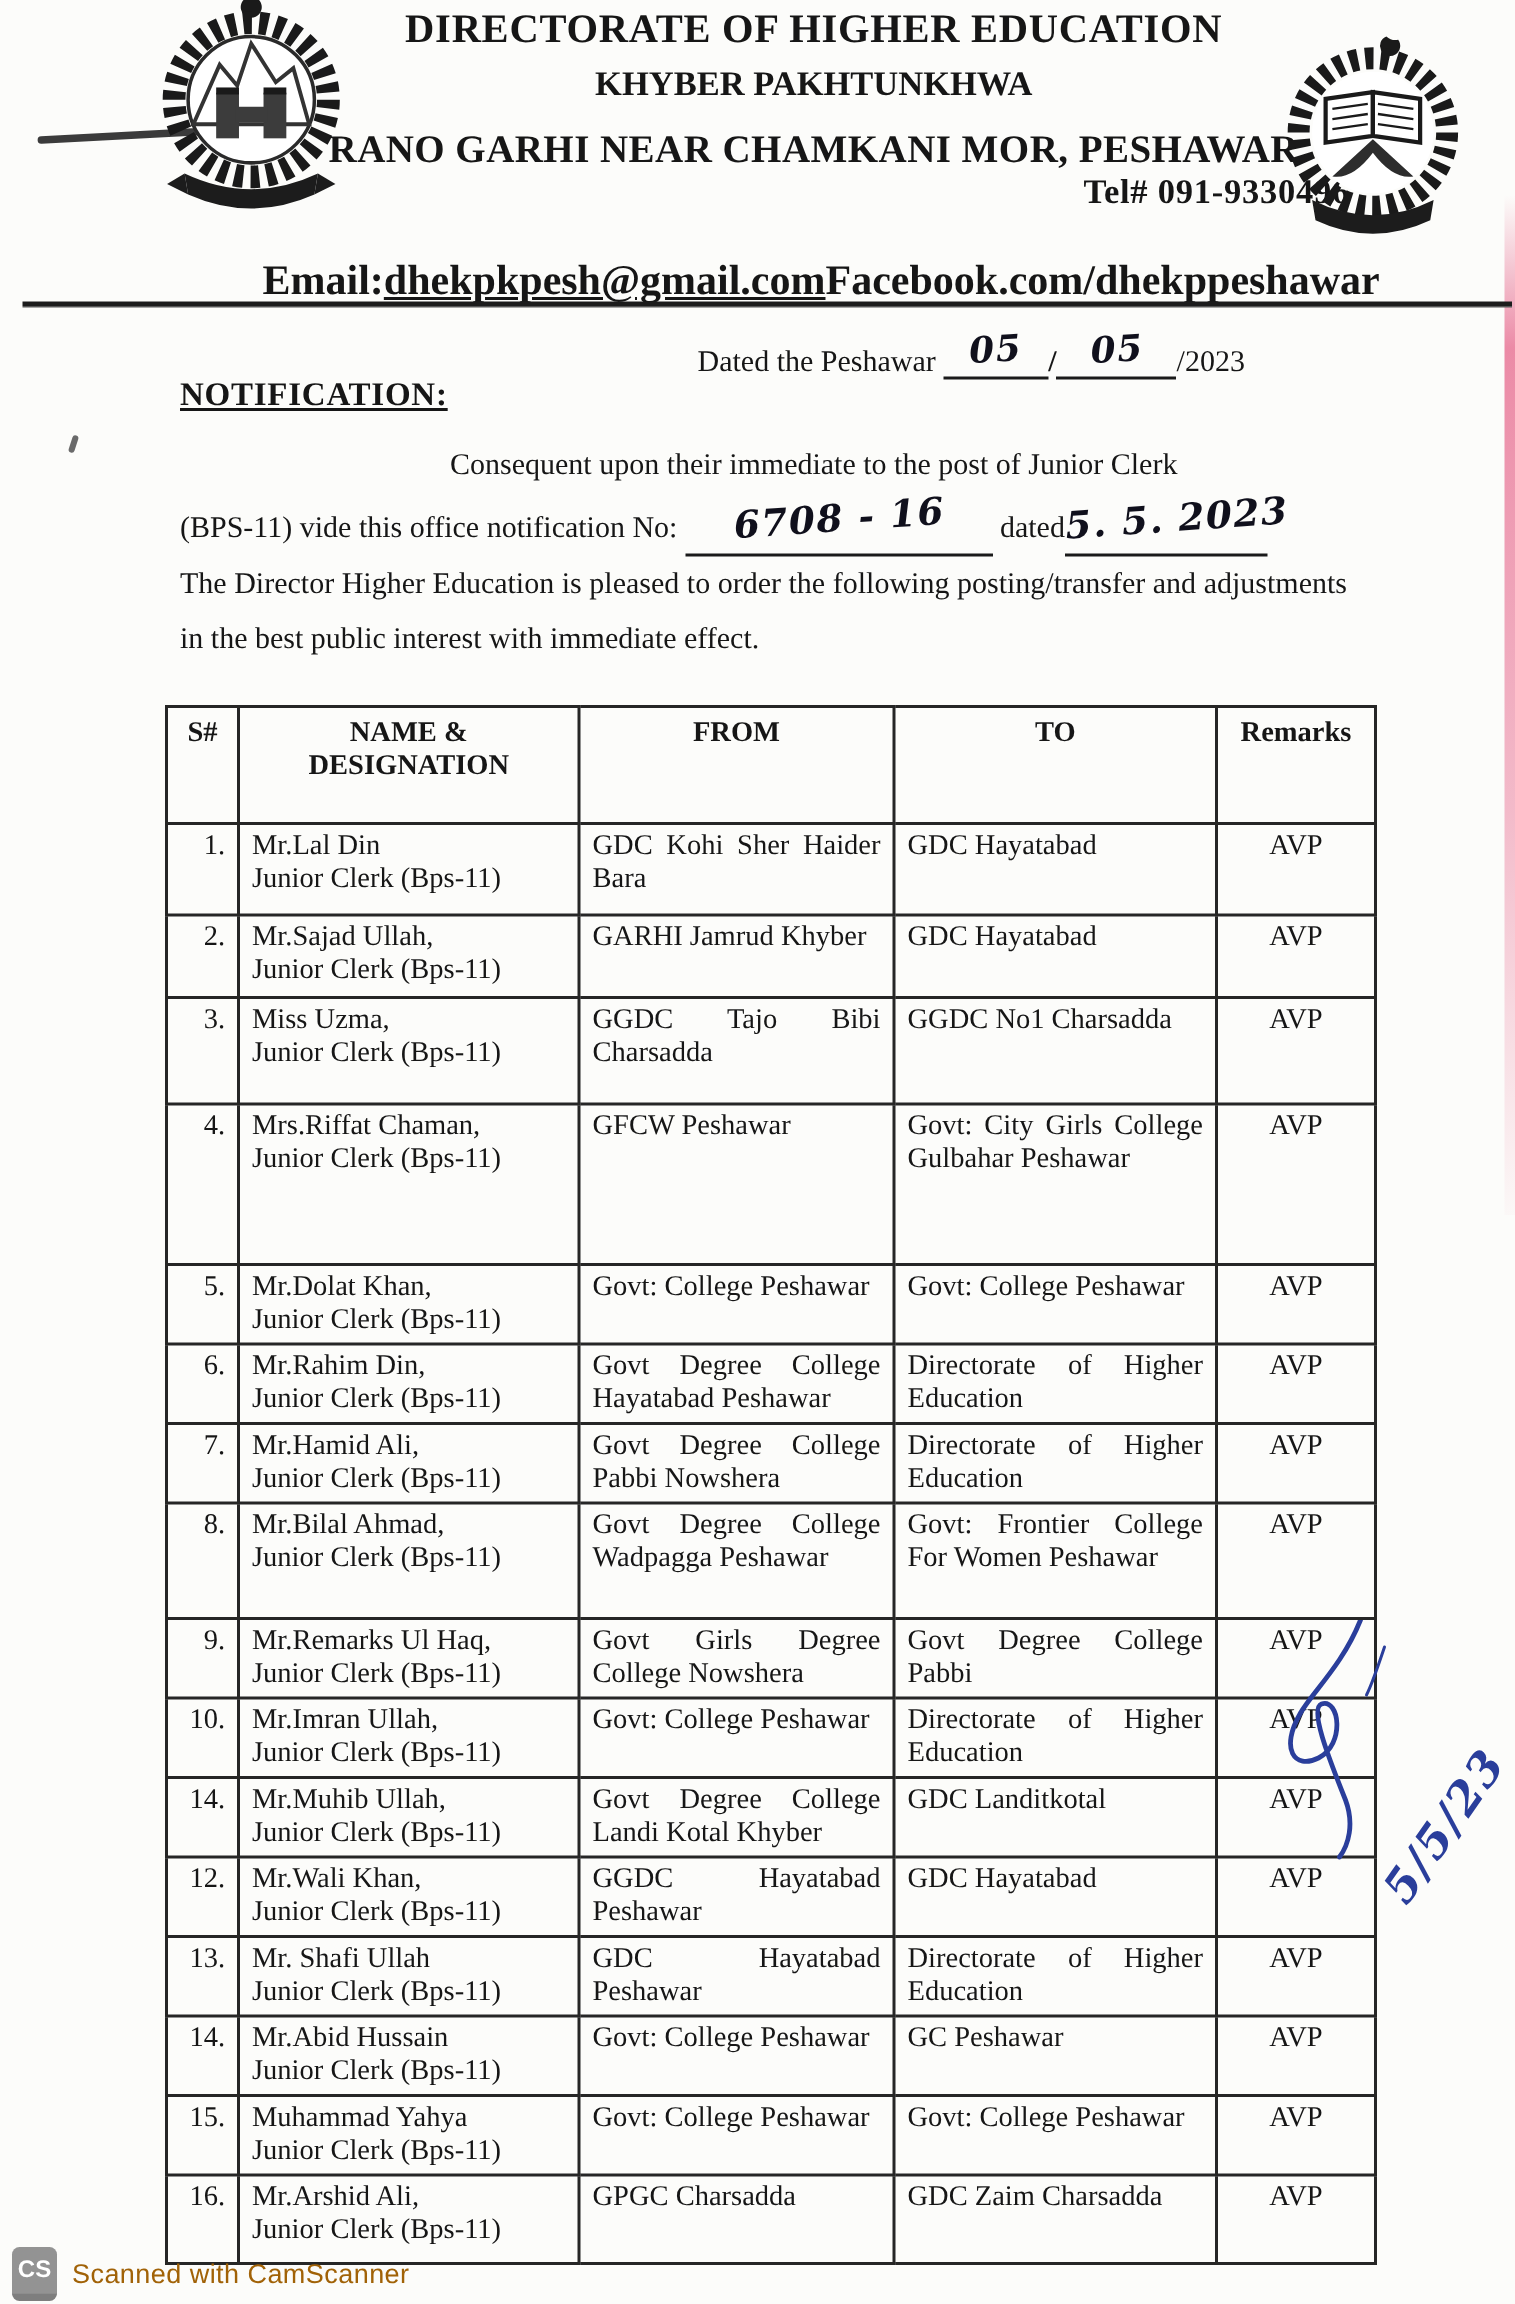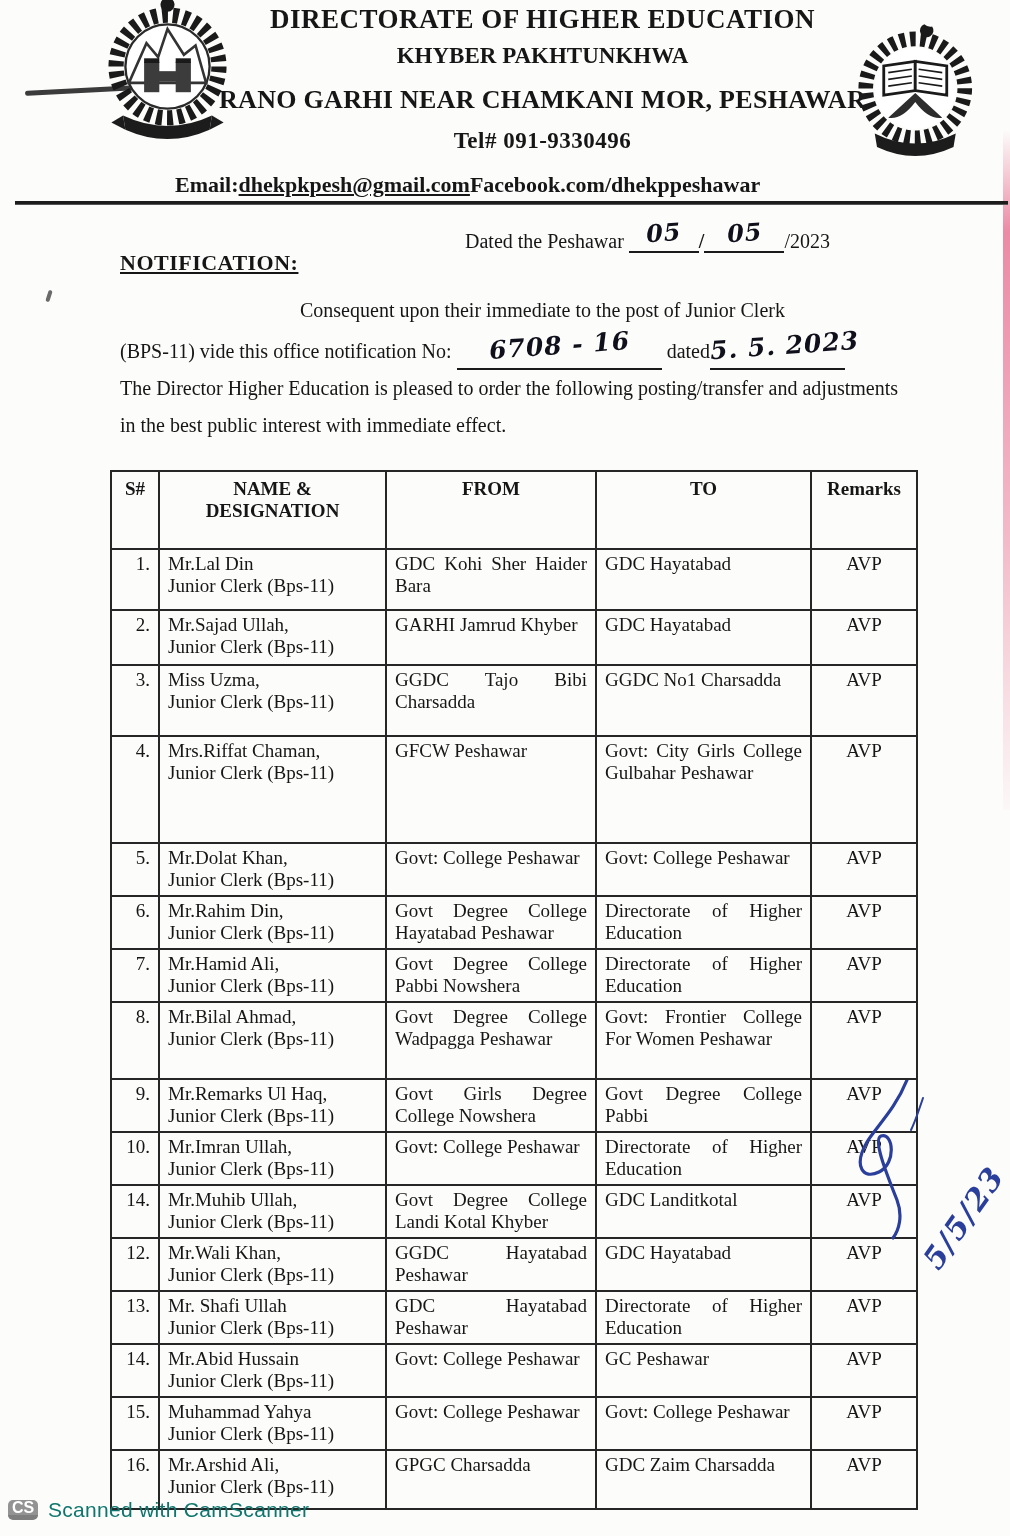"Tel# 091-9330496" .h-tel { margin-top: 13px -> none; text-align: none -> right }
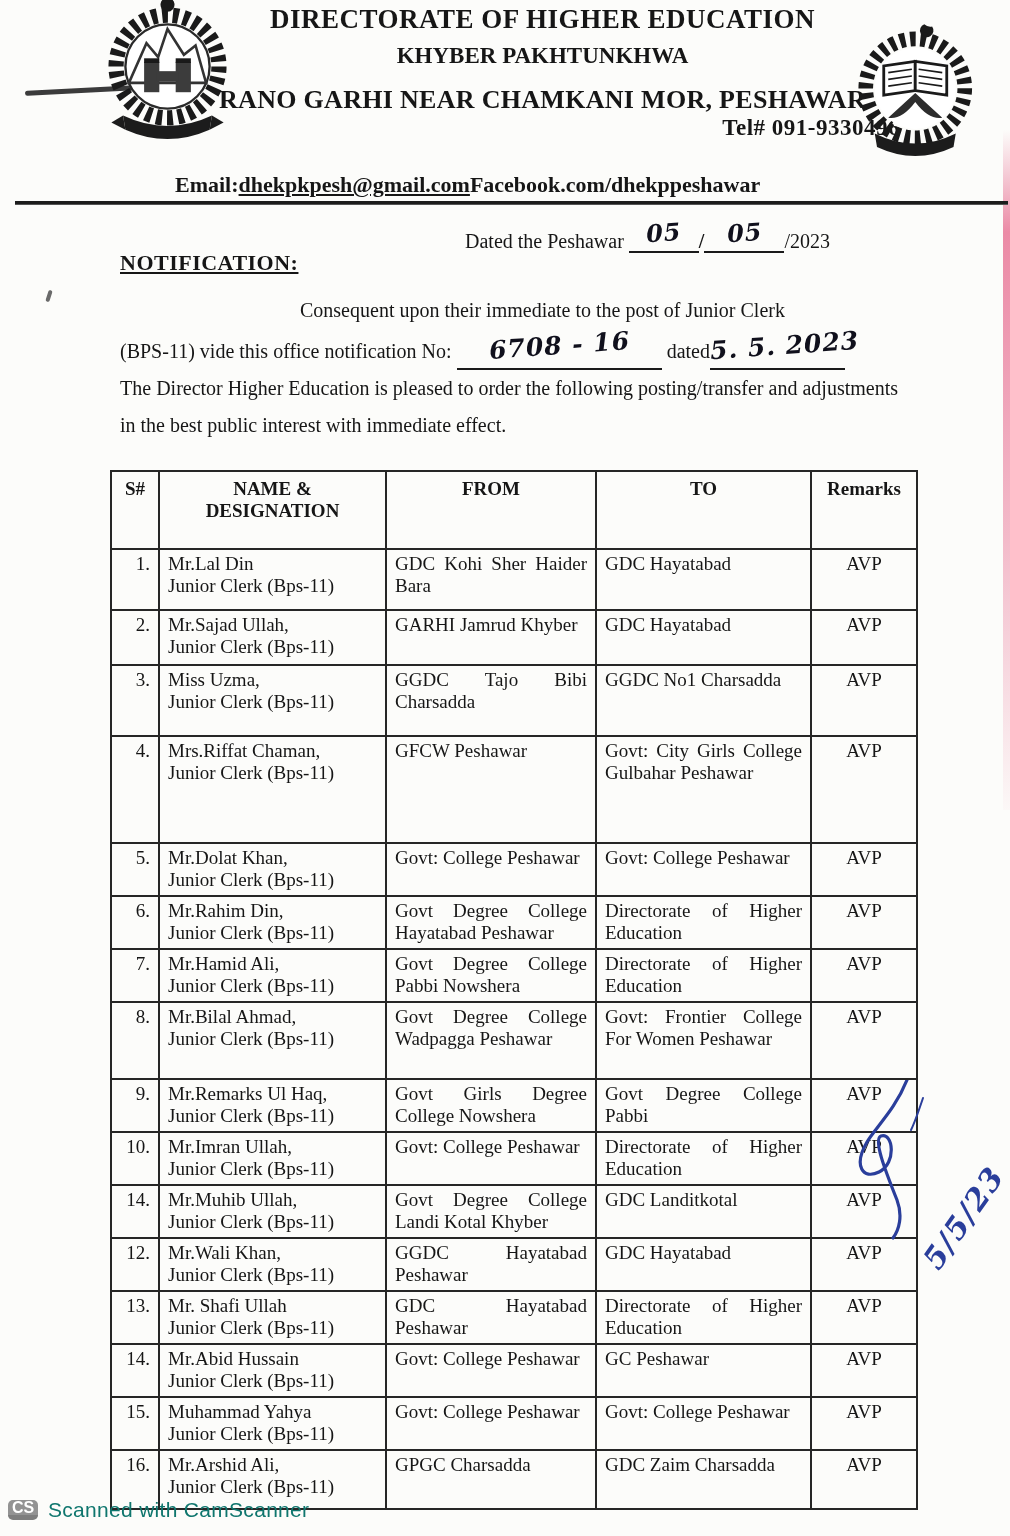"Email:dhekpkpesh@gmail.comFacebook.com/d" .email-line { font-size: 22px -> 28px }
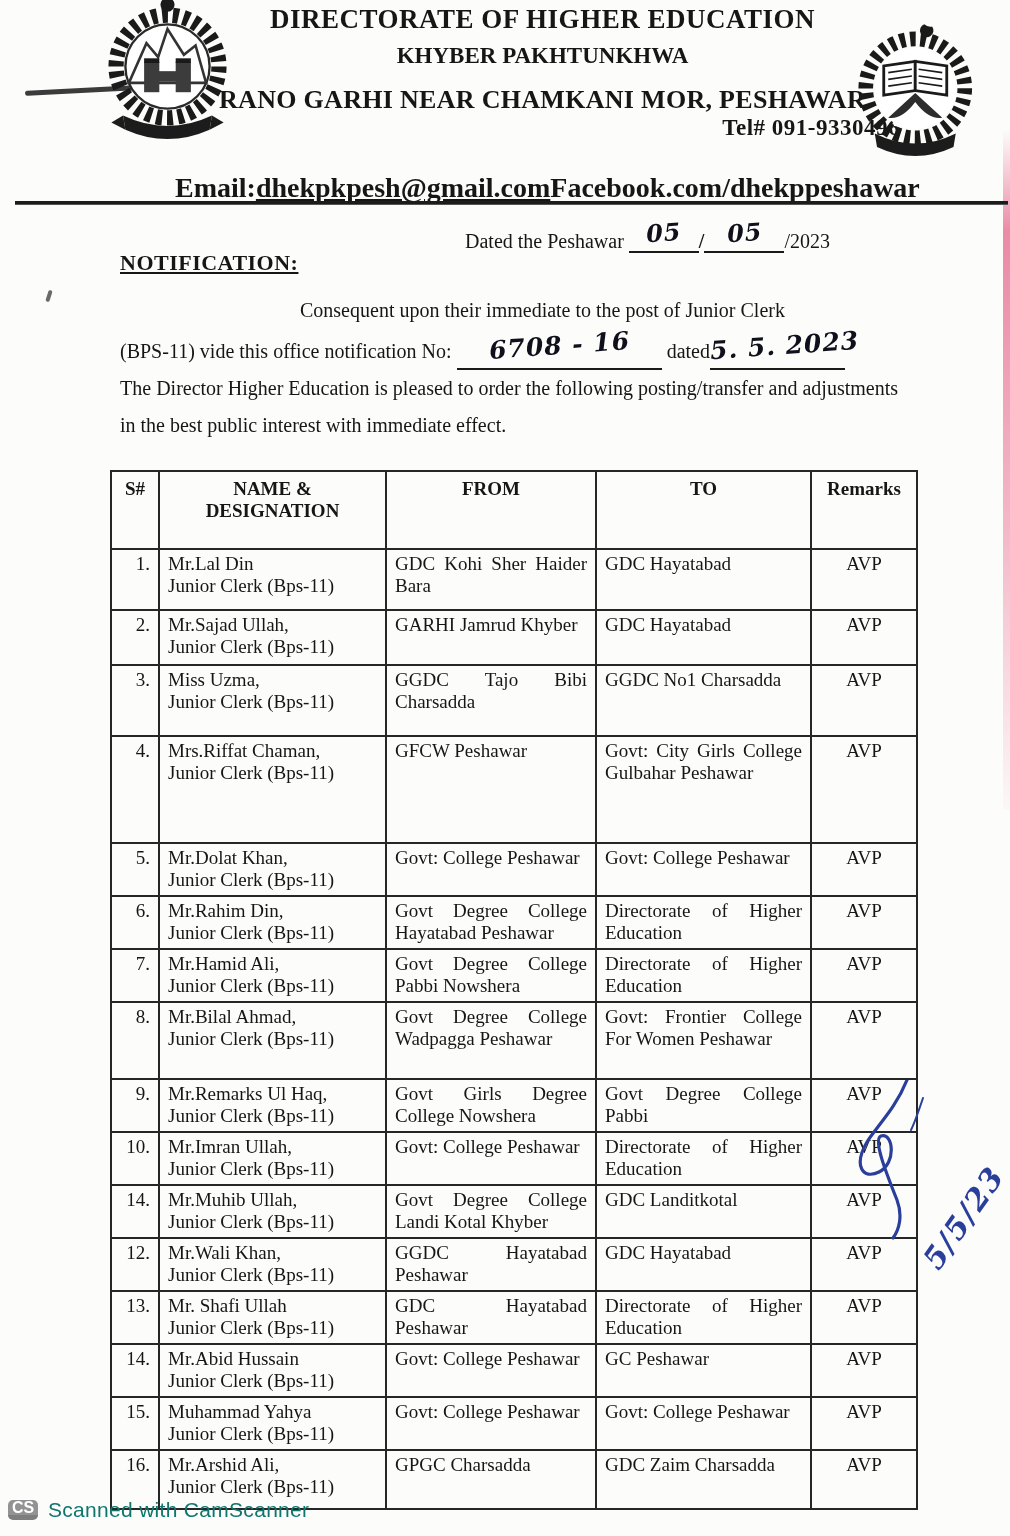"CS" .cs-badge { height: 20px -> 36px }
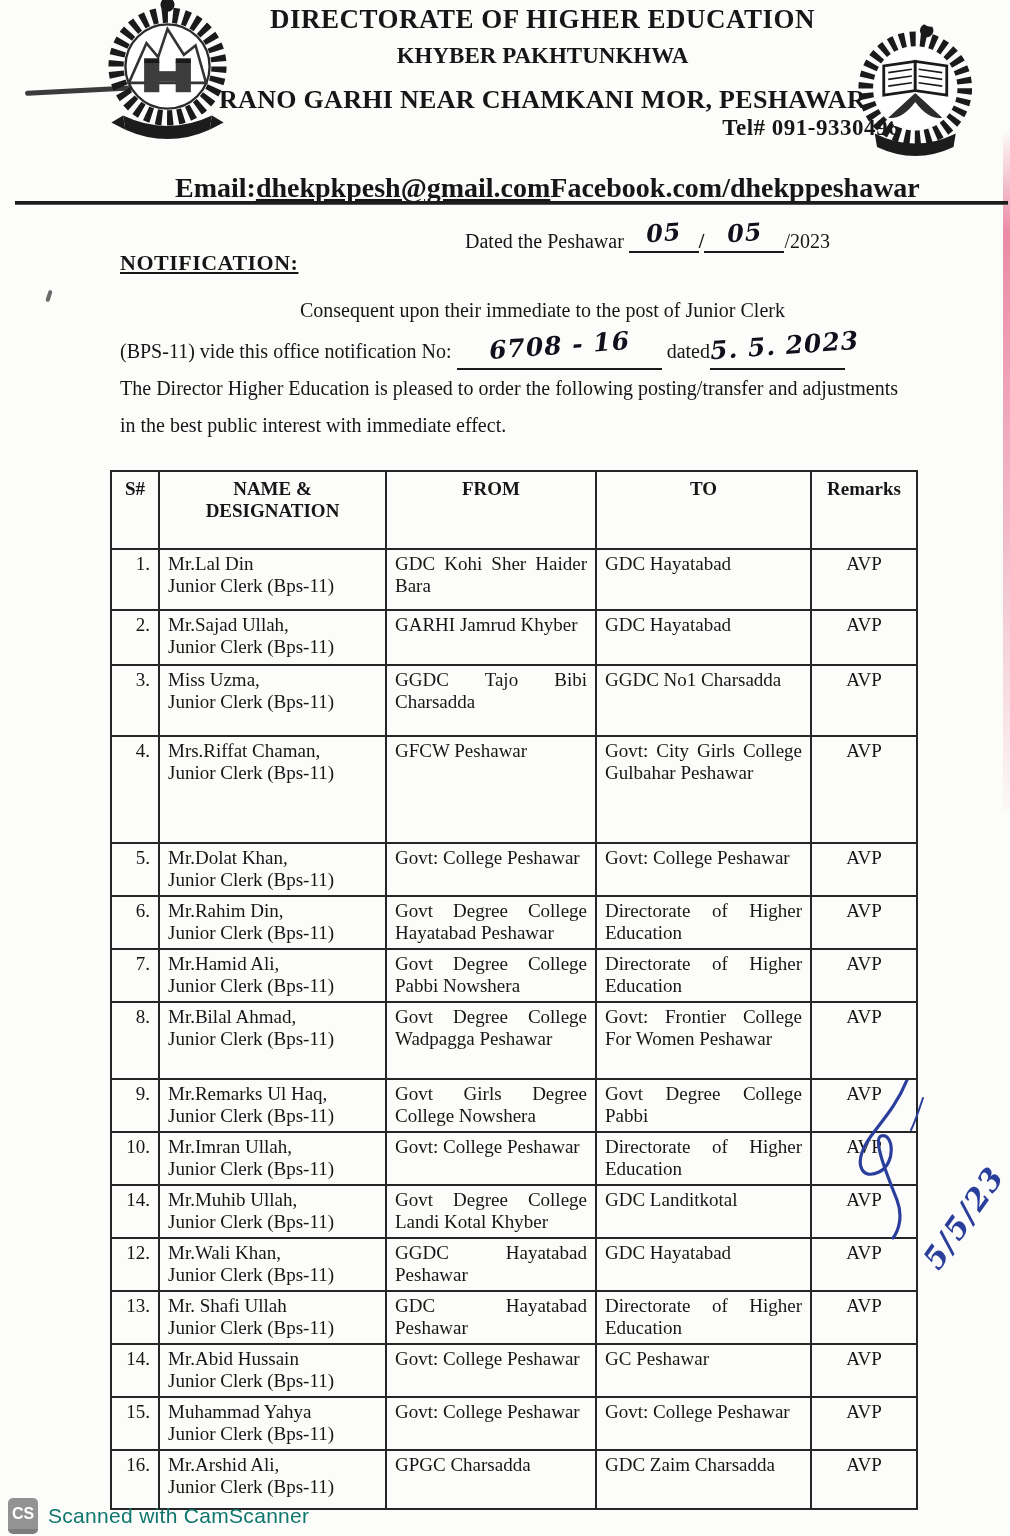"Scanned with CamScanner" .cs-text { color: #0f766e -> #a16207; font-size: 21px -> 18px }
